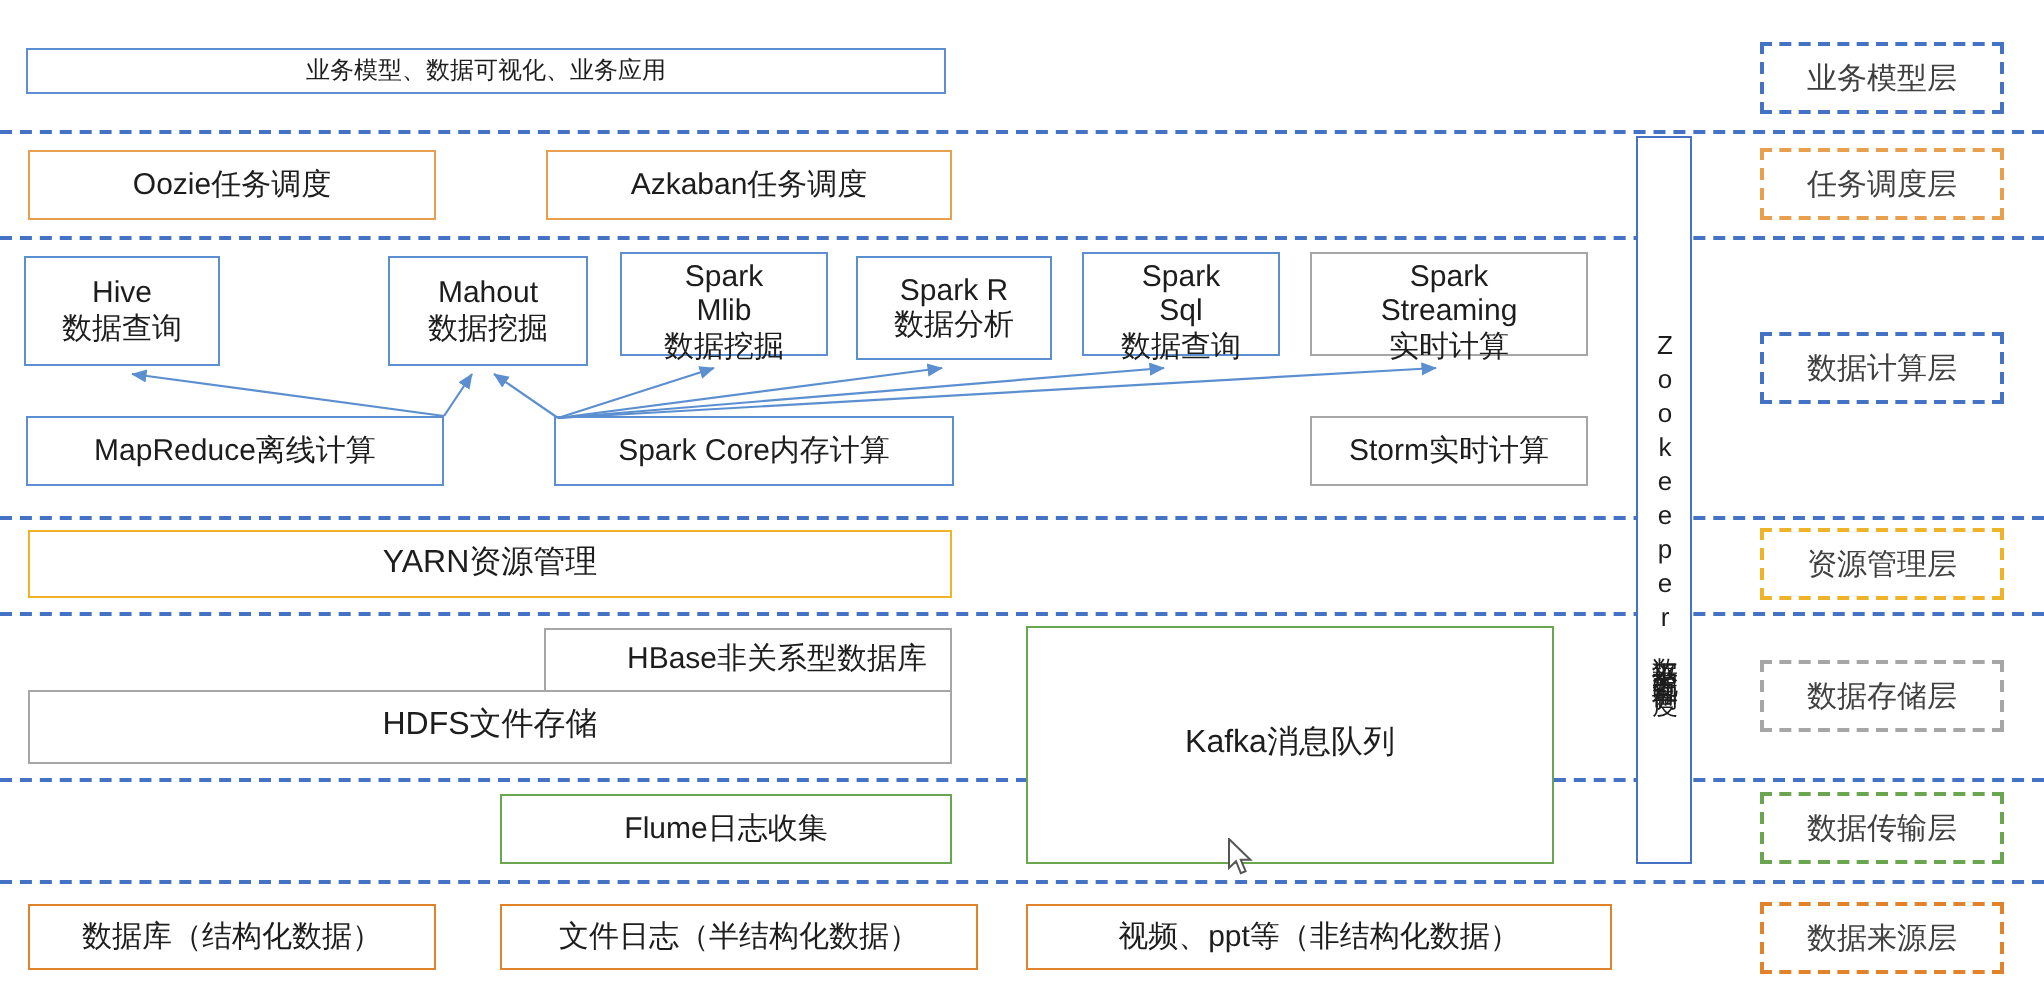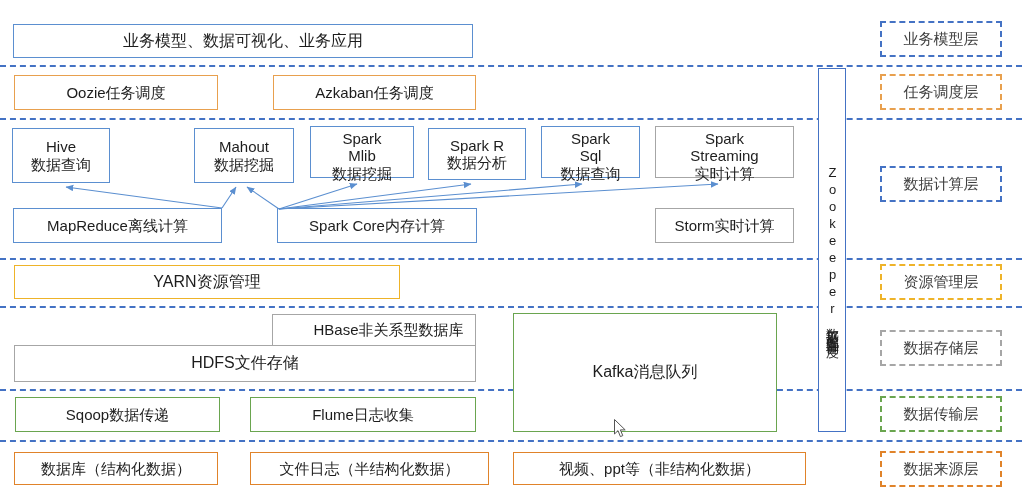"业务模型、数据可视化、业务应用" div.box { font-size: 16px -> 12px; height: 34px -> 23px }
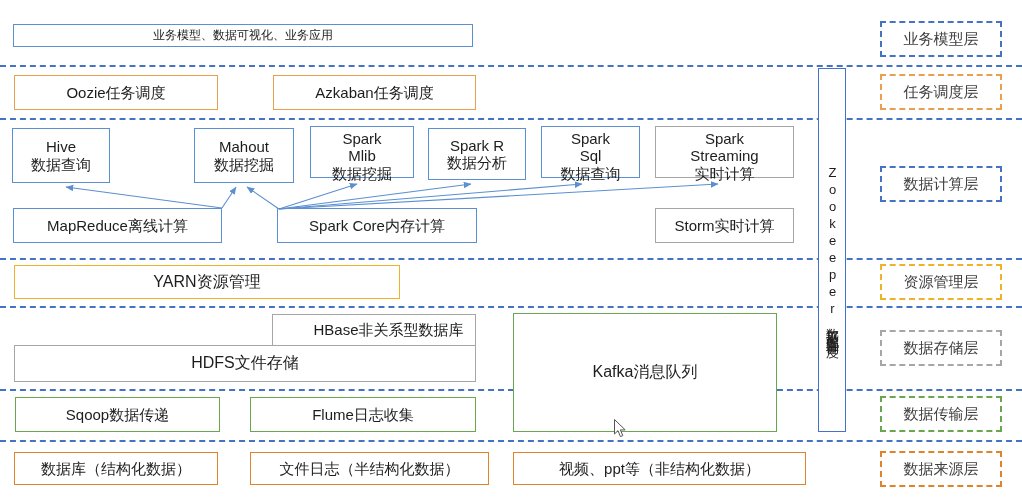"YARN资源管理" div.box { width: 386px -> 462px }
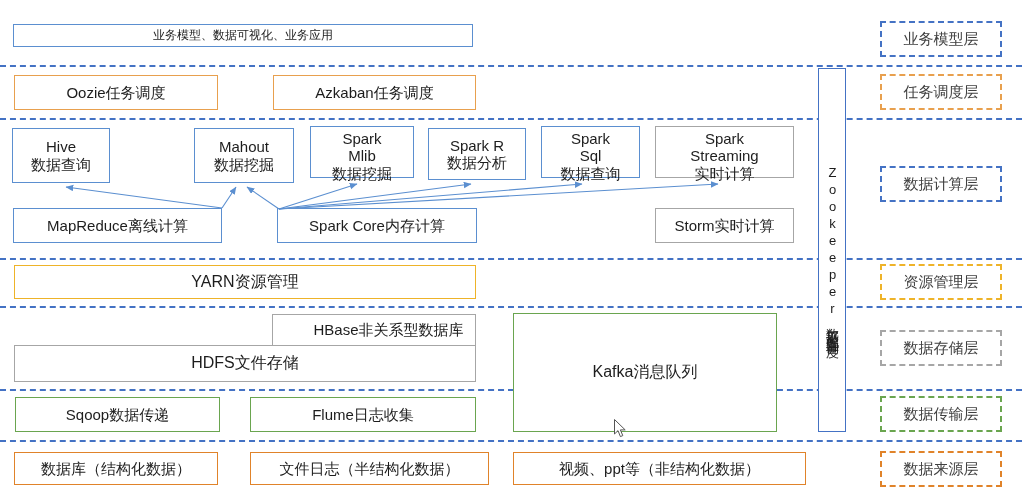"Sqoop数据传递" div.box { html: <div>Sqoop数据传递</div> -> none }
